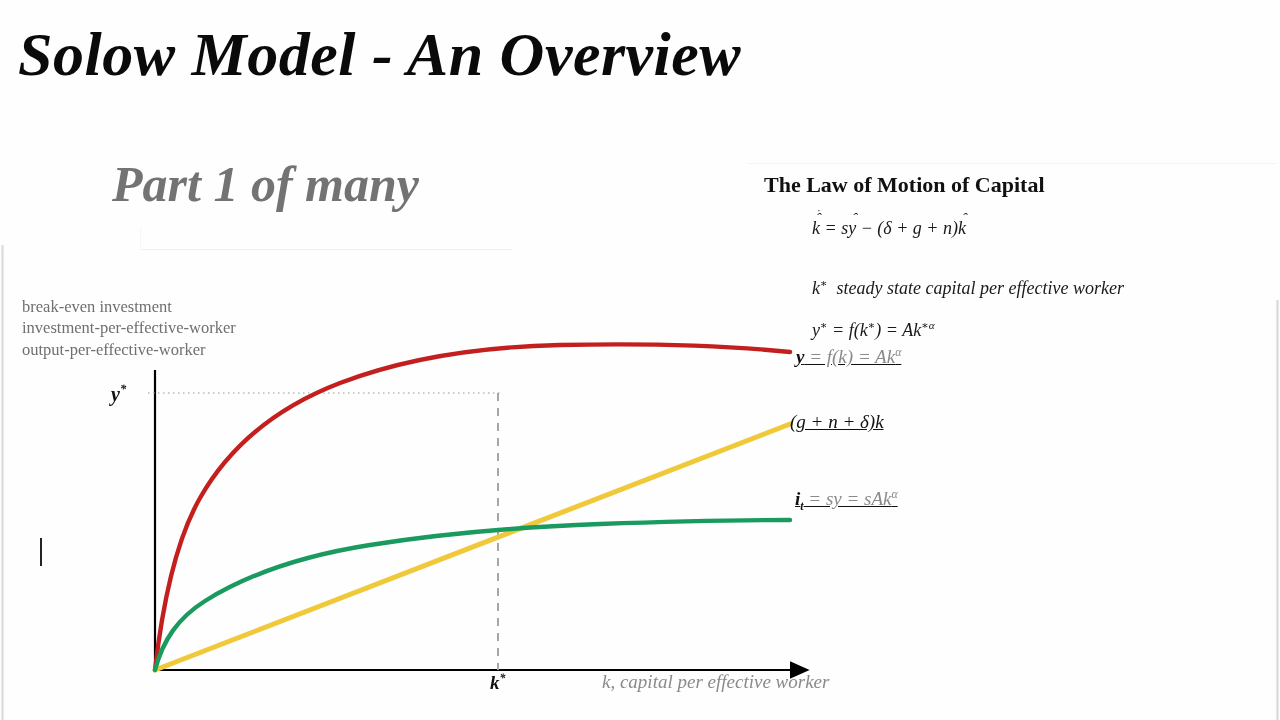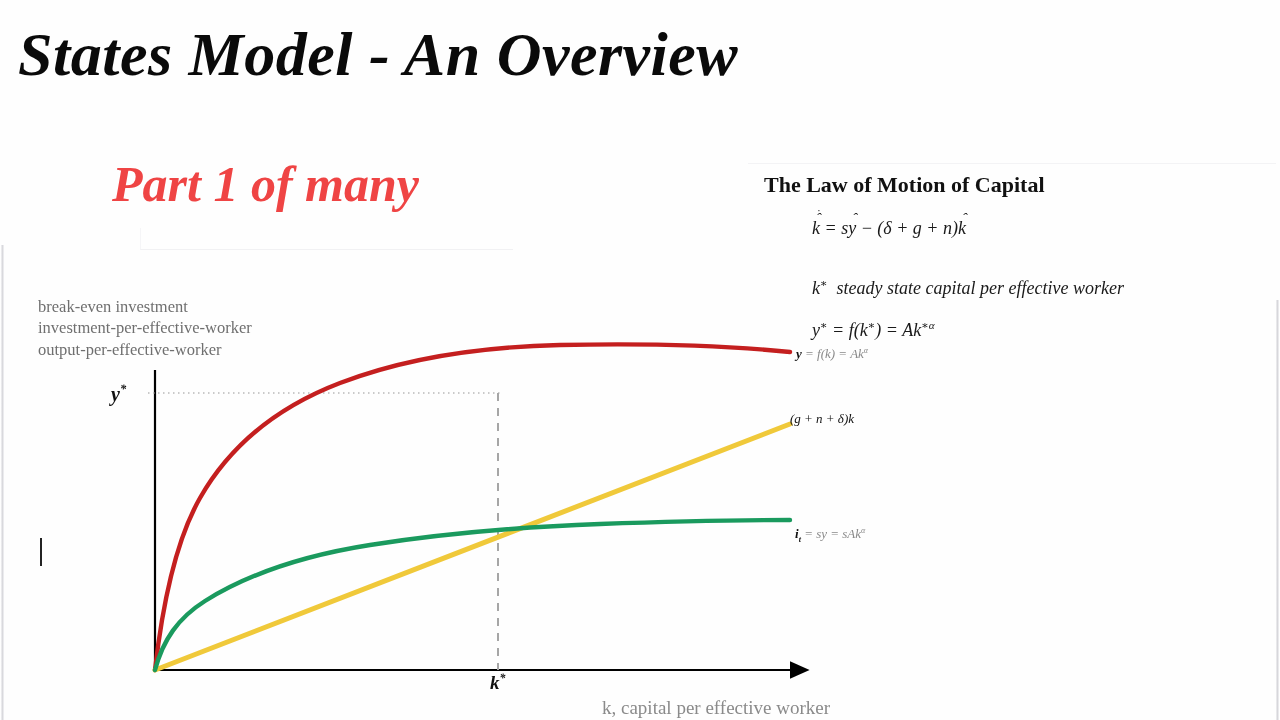"States Model - An Overview" div.abs { text: States -> Solow }
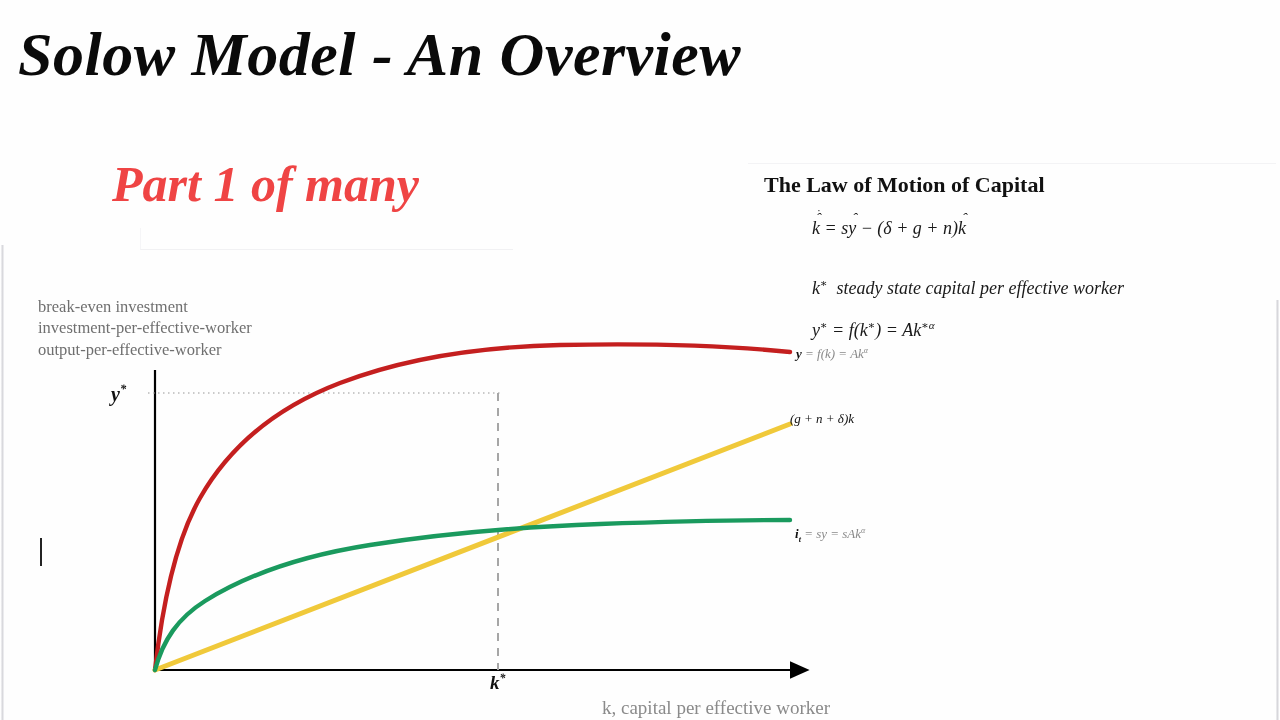"Part 1 of many" #subtitle { color: #ef4444 -> #737373 }
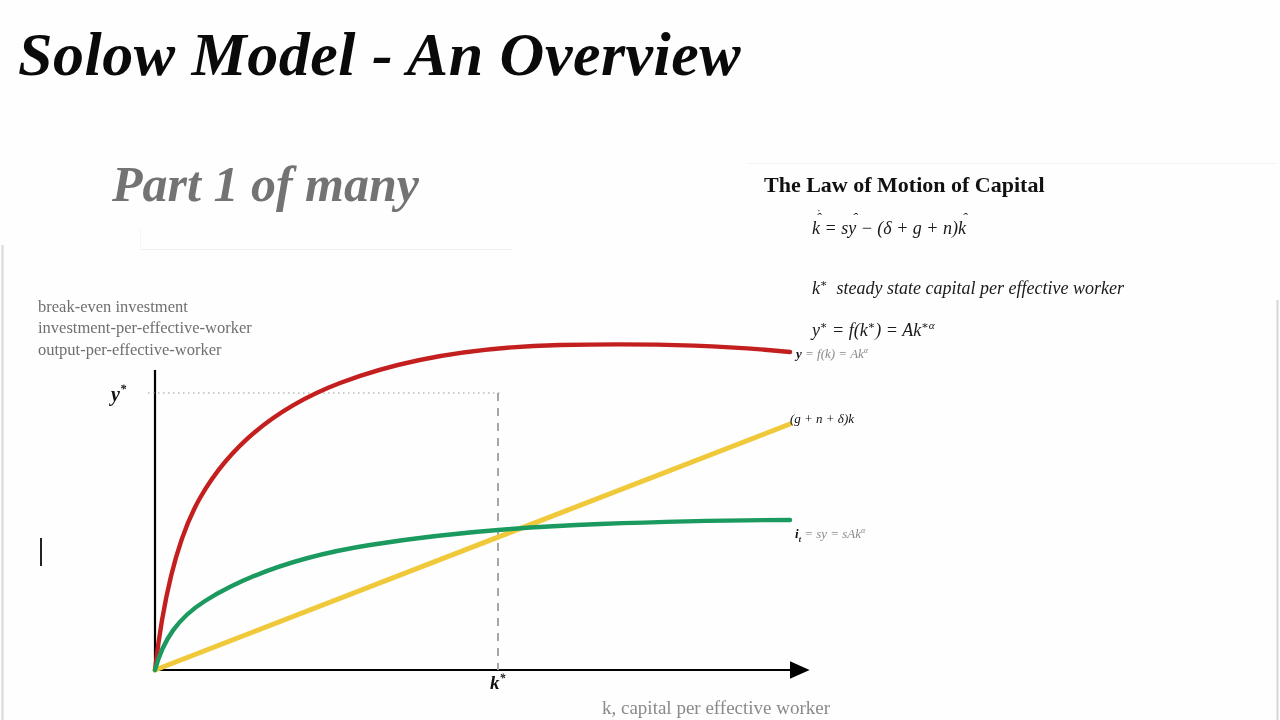"break-even investment" #axis-notes { left: 38px -> 22px }
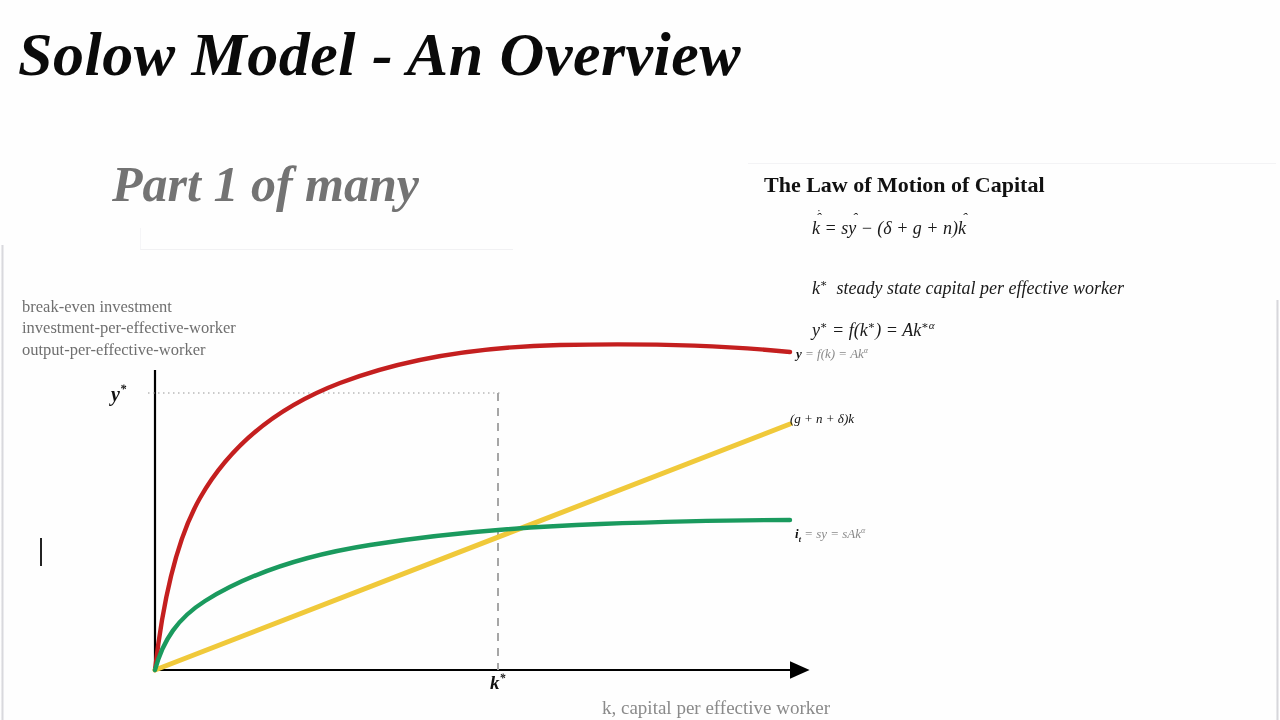"y = f(k) = Akα" .curve-label { font-size: 13px -> 19px; text-decoration: none -> underline }
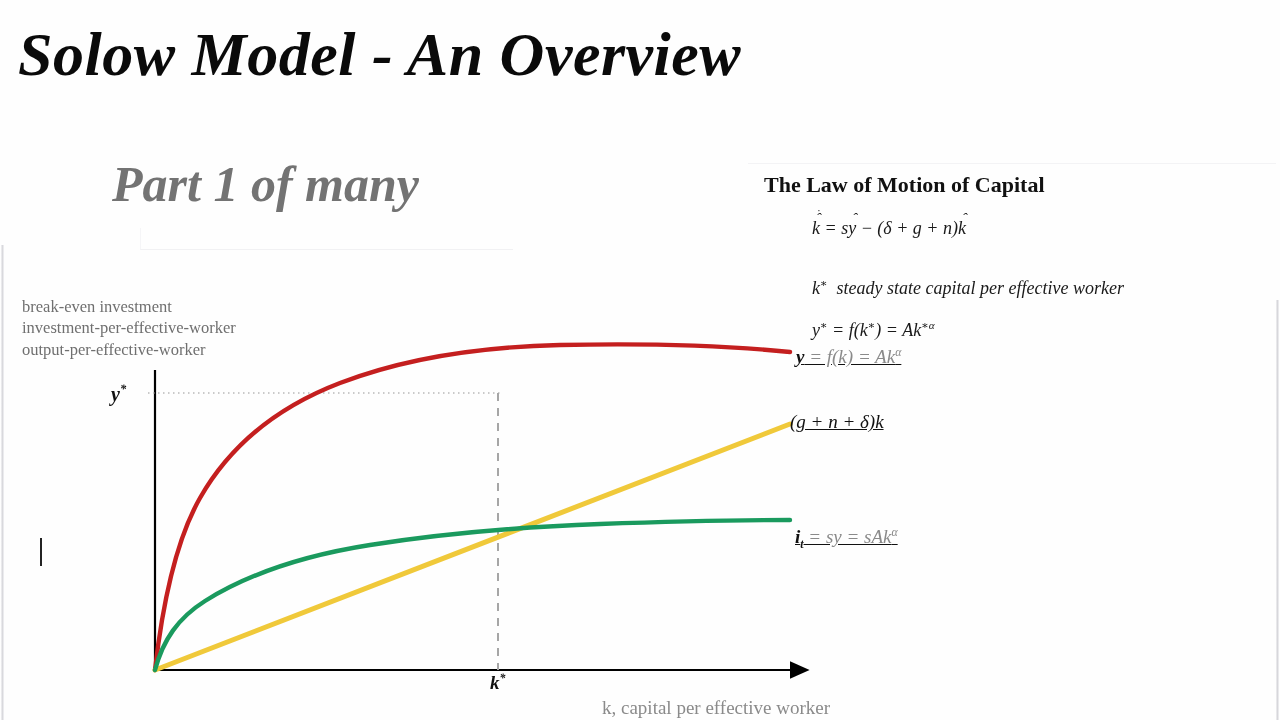"it = sy = sAkα" #label-i { top: 526px -> 488px }
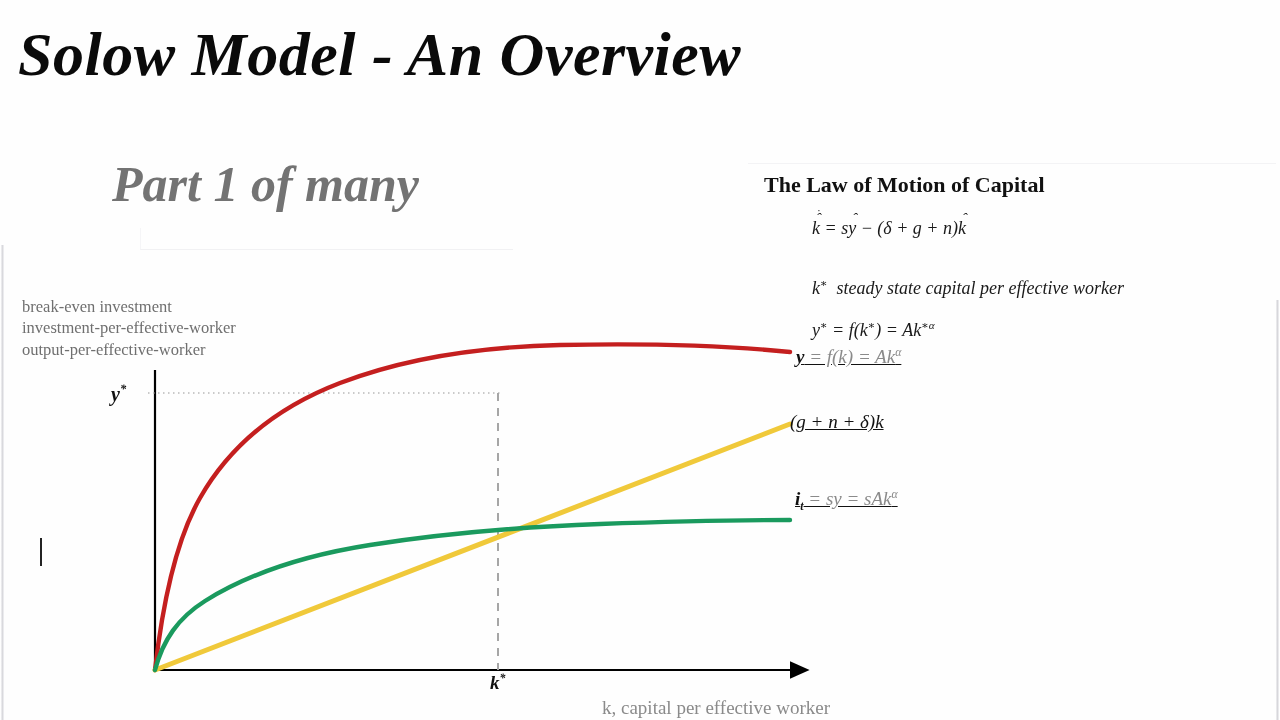"k, capital per effective worker" #xaxis-caption { font-style: none -> italic; margin-top: 26px -> none }
